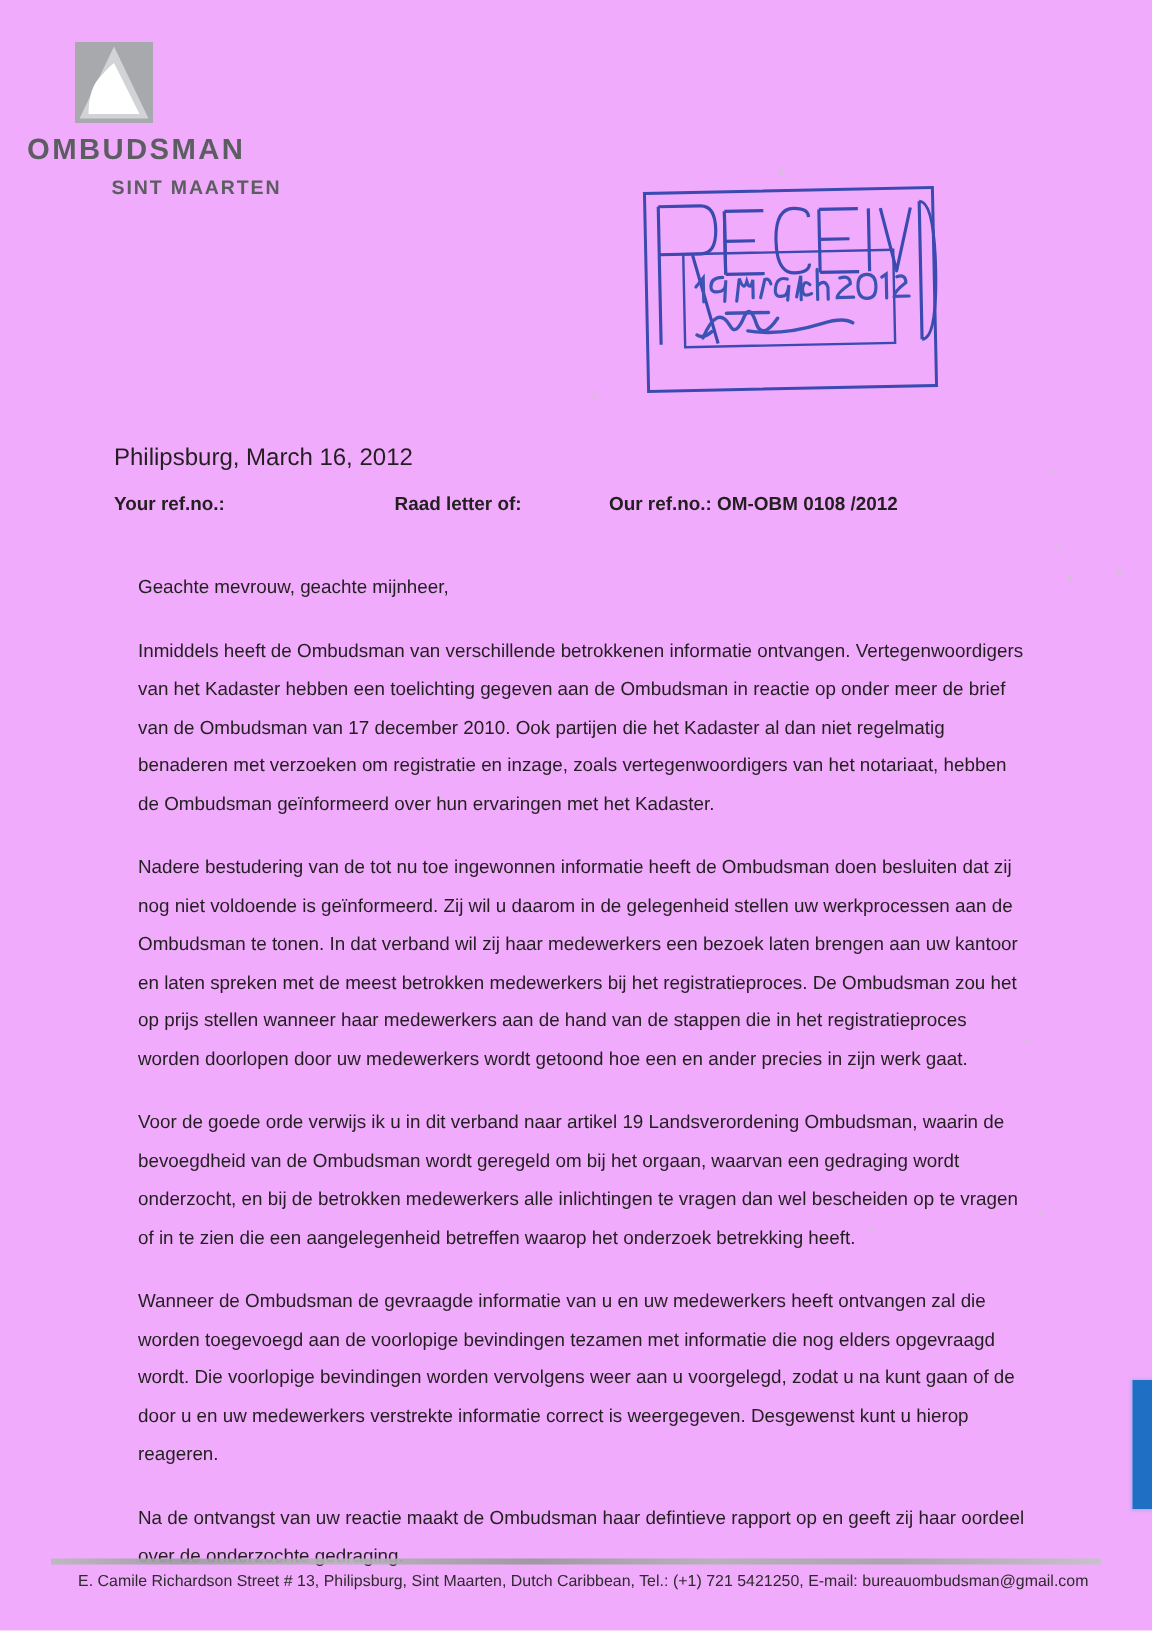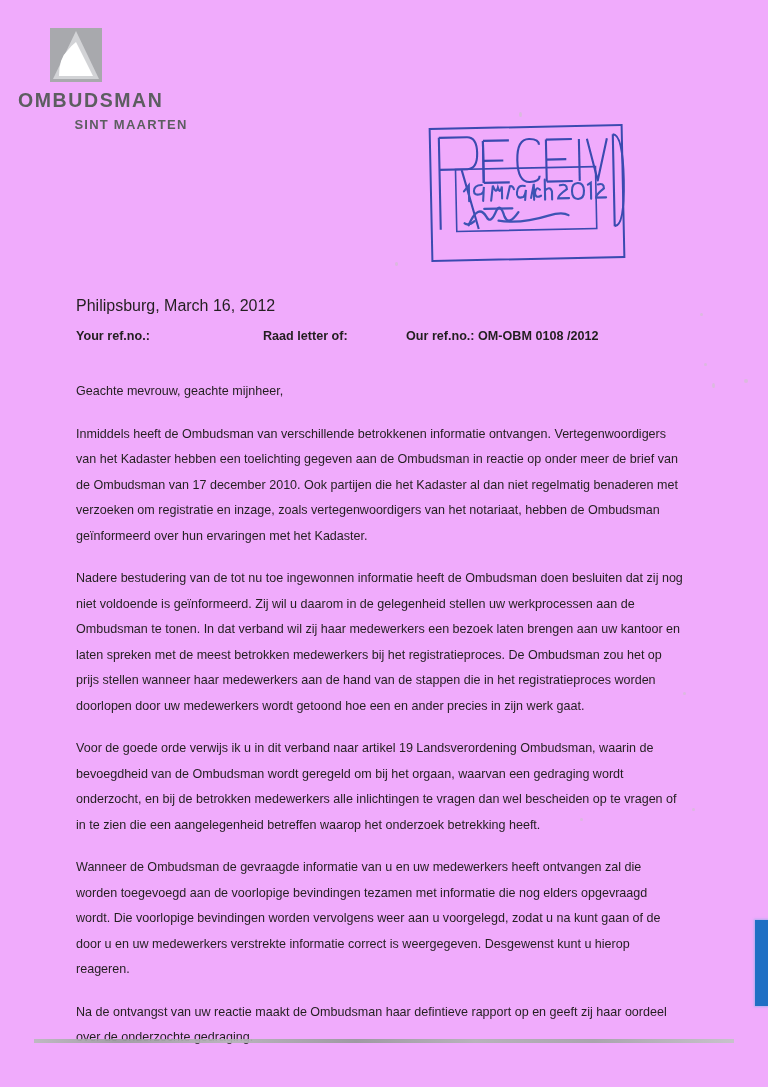"Geachte mevrouw, geachte mijnheer," #letter-body p { margin: 0 0 17px 0 -> 0 0 17px 16px }
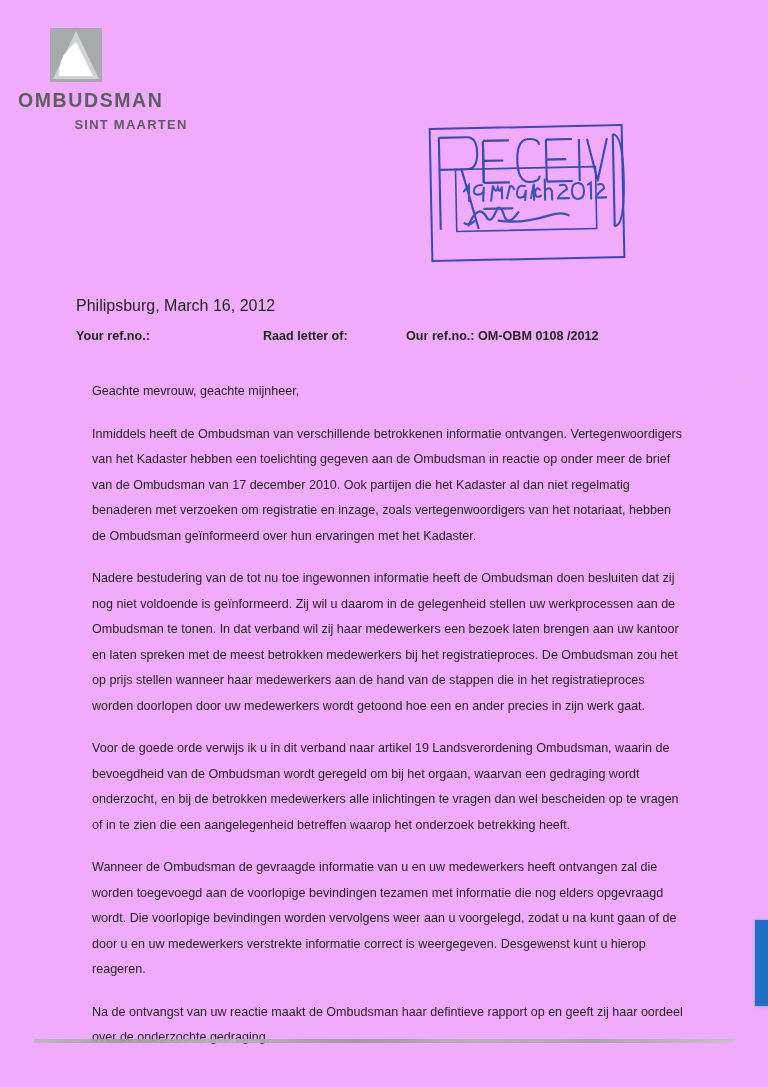"E. Camile Richardson Street #" div { html: none -> <div>E. Camile Richardson Street # 13, Philipsburg, Sint Maarten, Dutch Caribbean, Tel.: (+1) 721 5421250, E-mail: bureauombudsman@gmail.com</div> }
